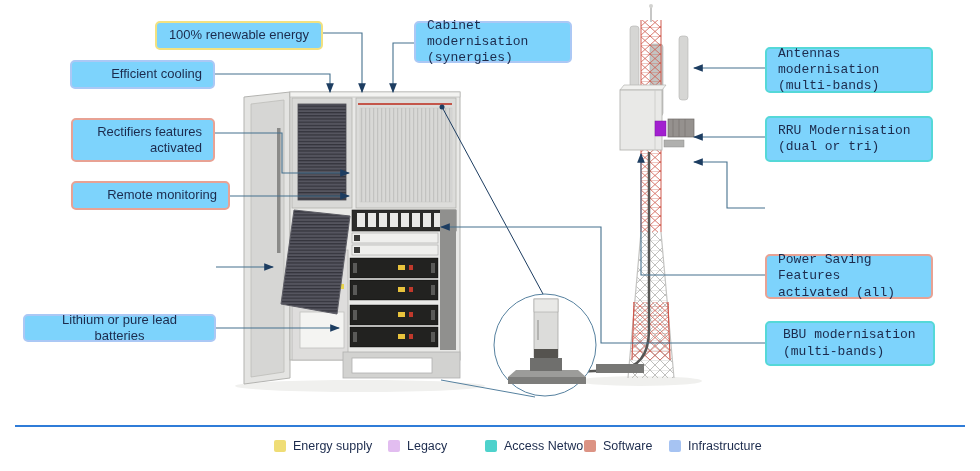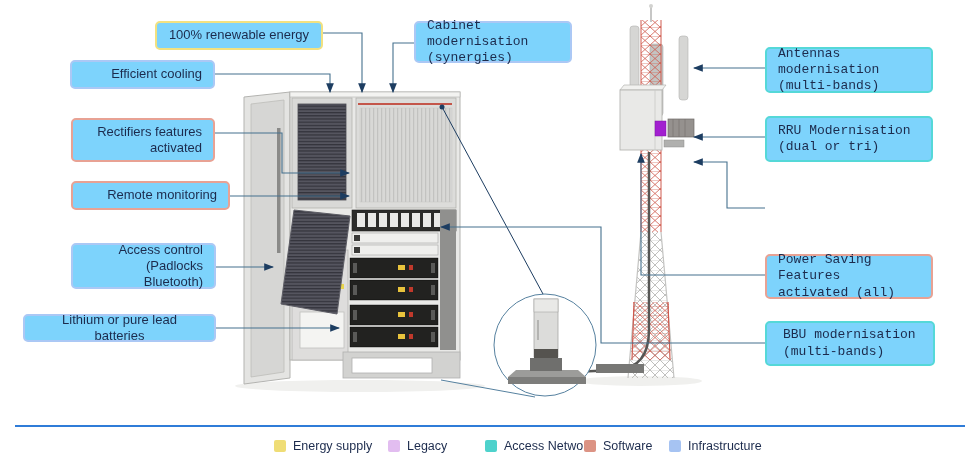"Access control" div.callout { html: <div>Access control (Padlocks Bluetooth)</div> -> none }
